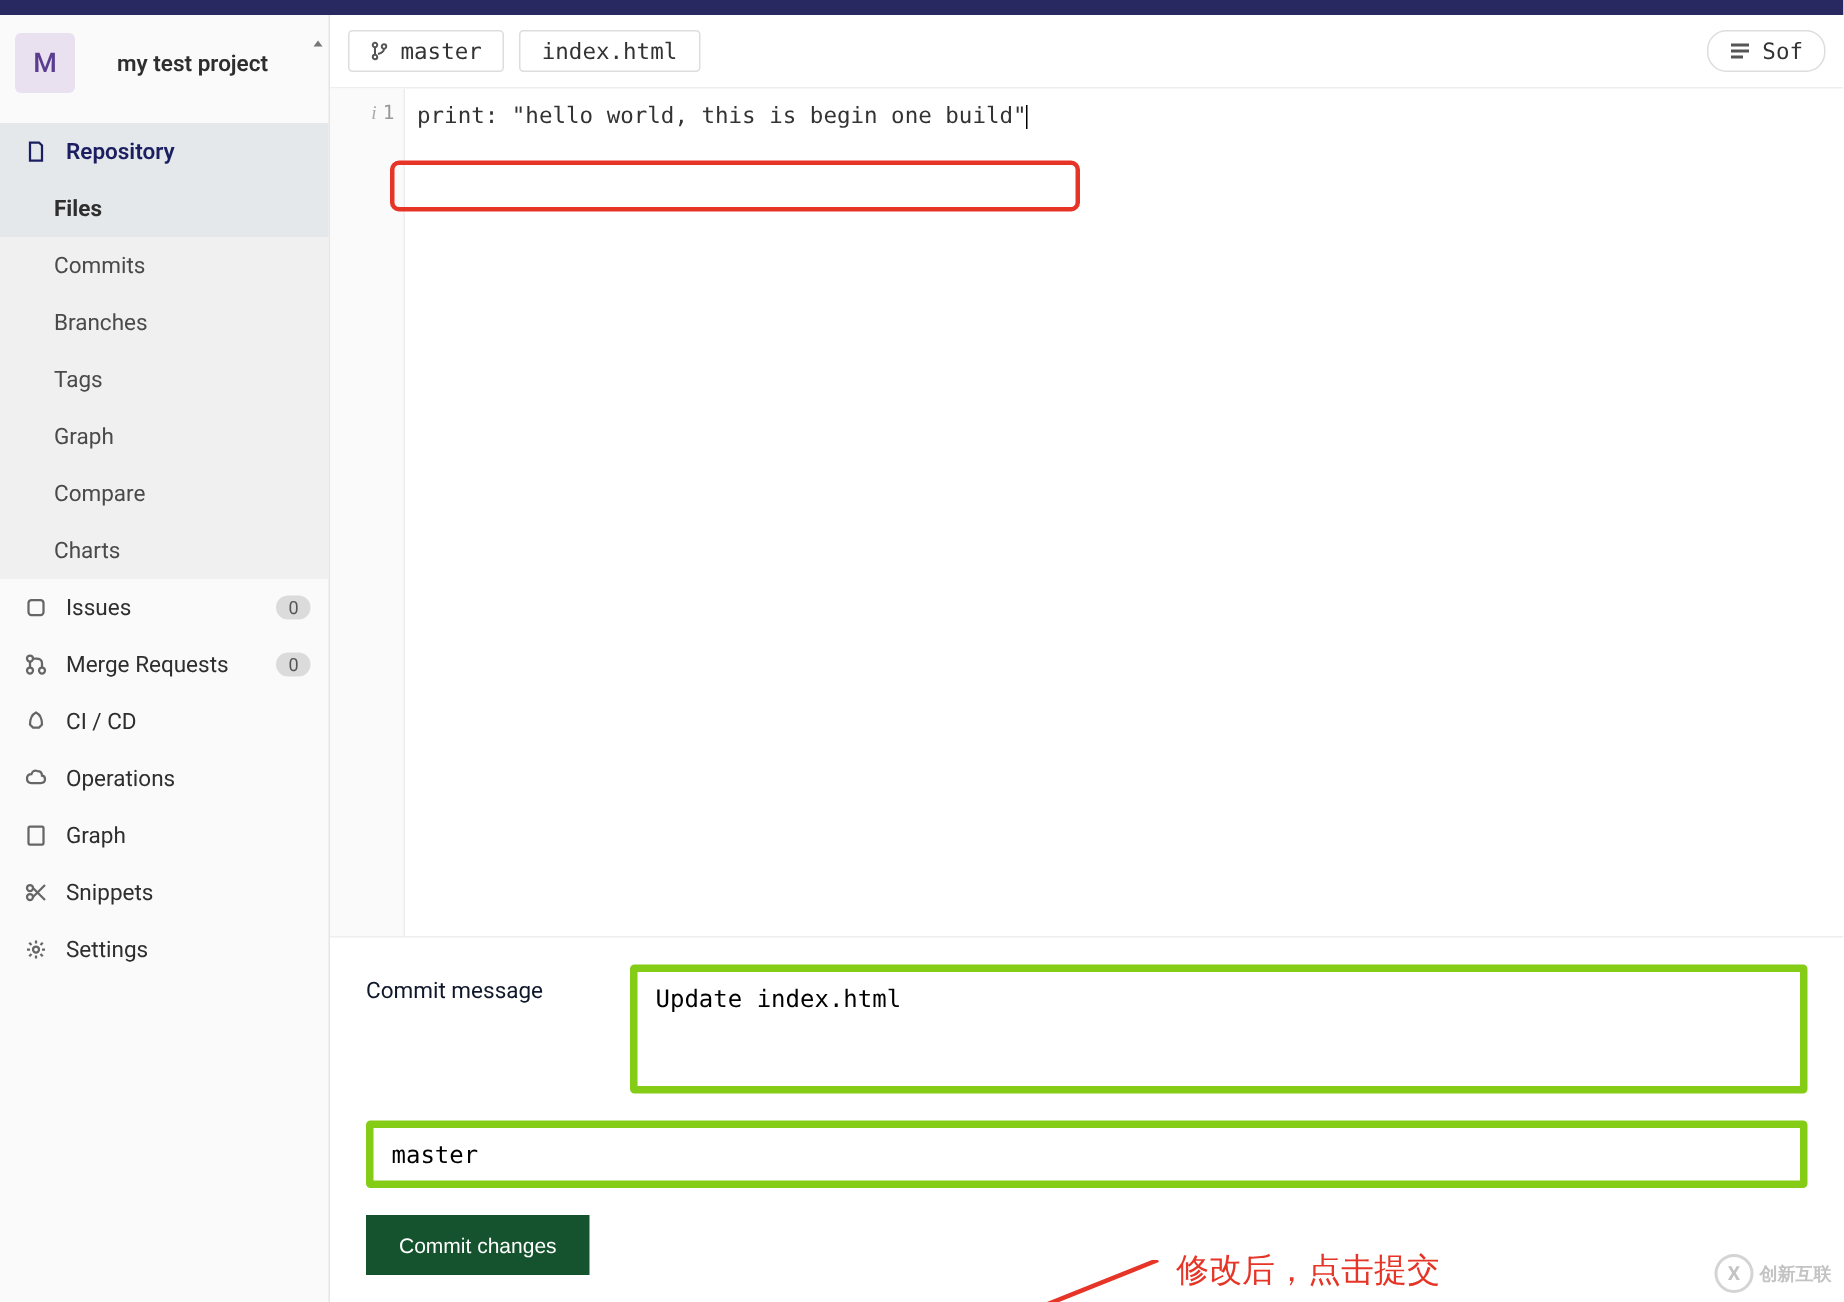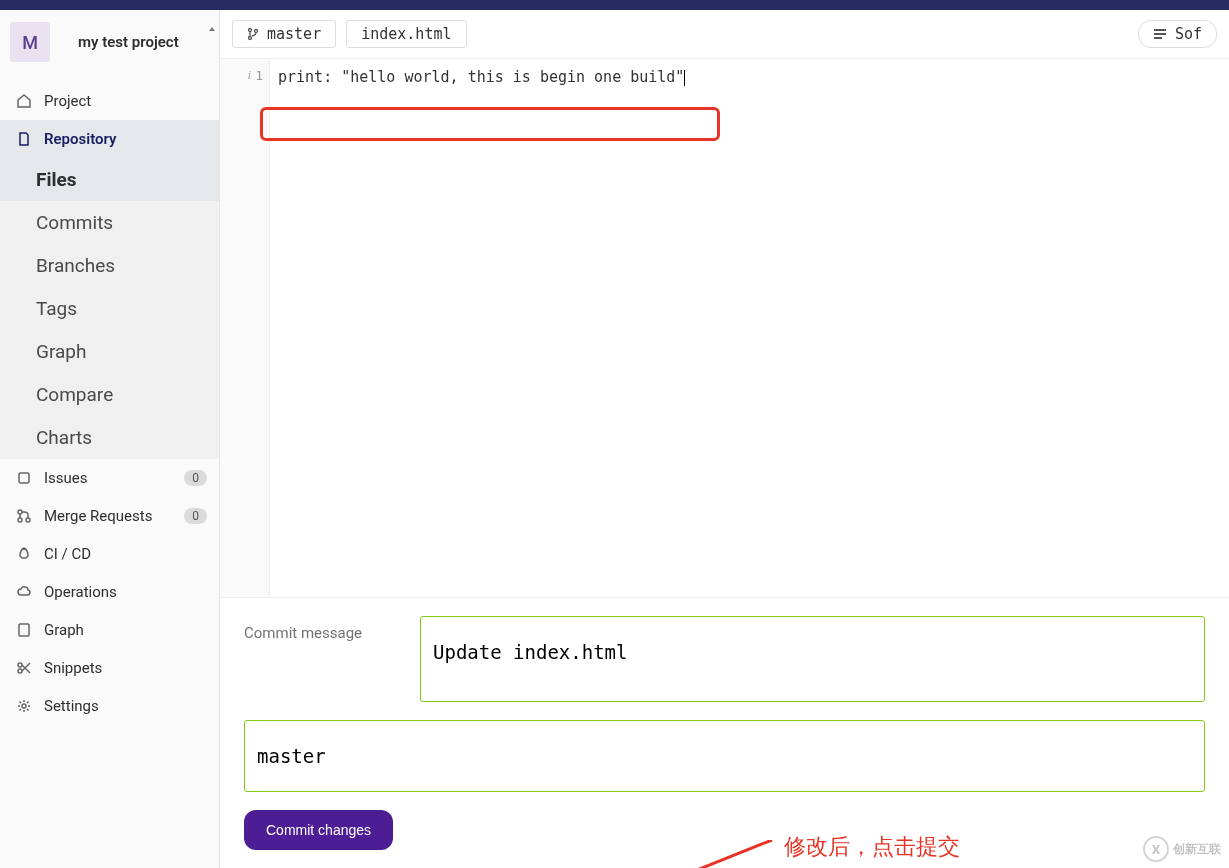"Project" li.nav-item { html: <li> <span> <svg> <path></path> </svg> </span> <span>Project</span> </li> -> none }
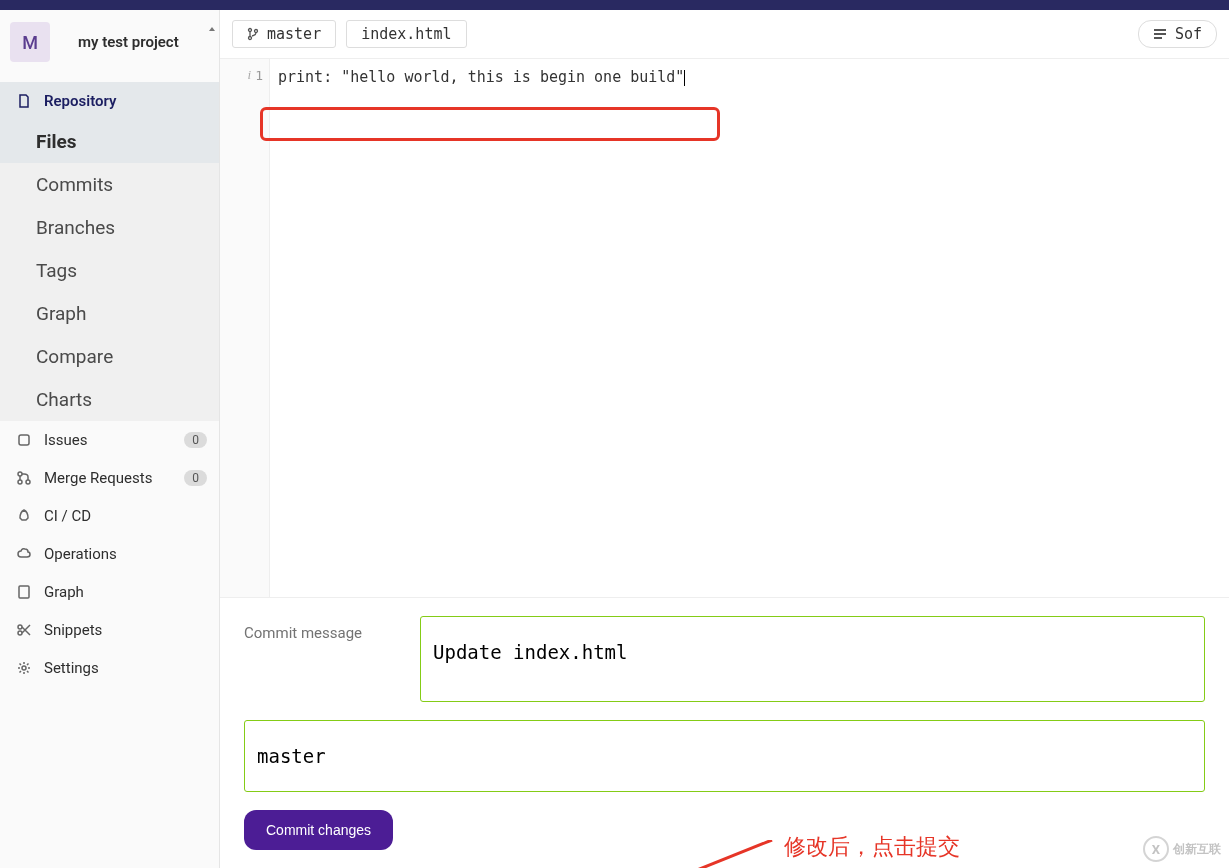"Files" .sub-item { font-size: 19px -> 15px }
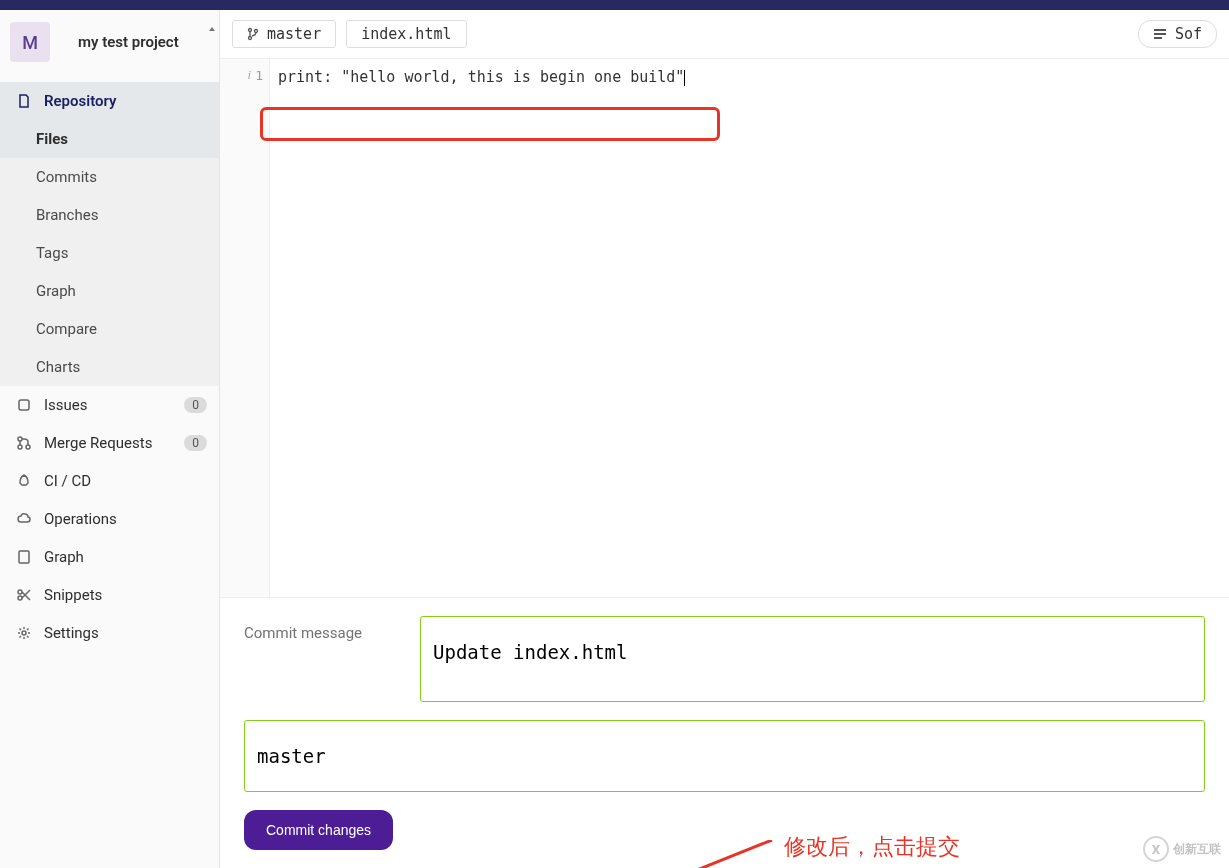"Commit message" .form-label { color: #737373 -> #0f172a }
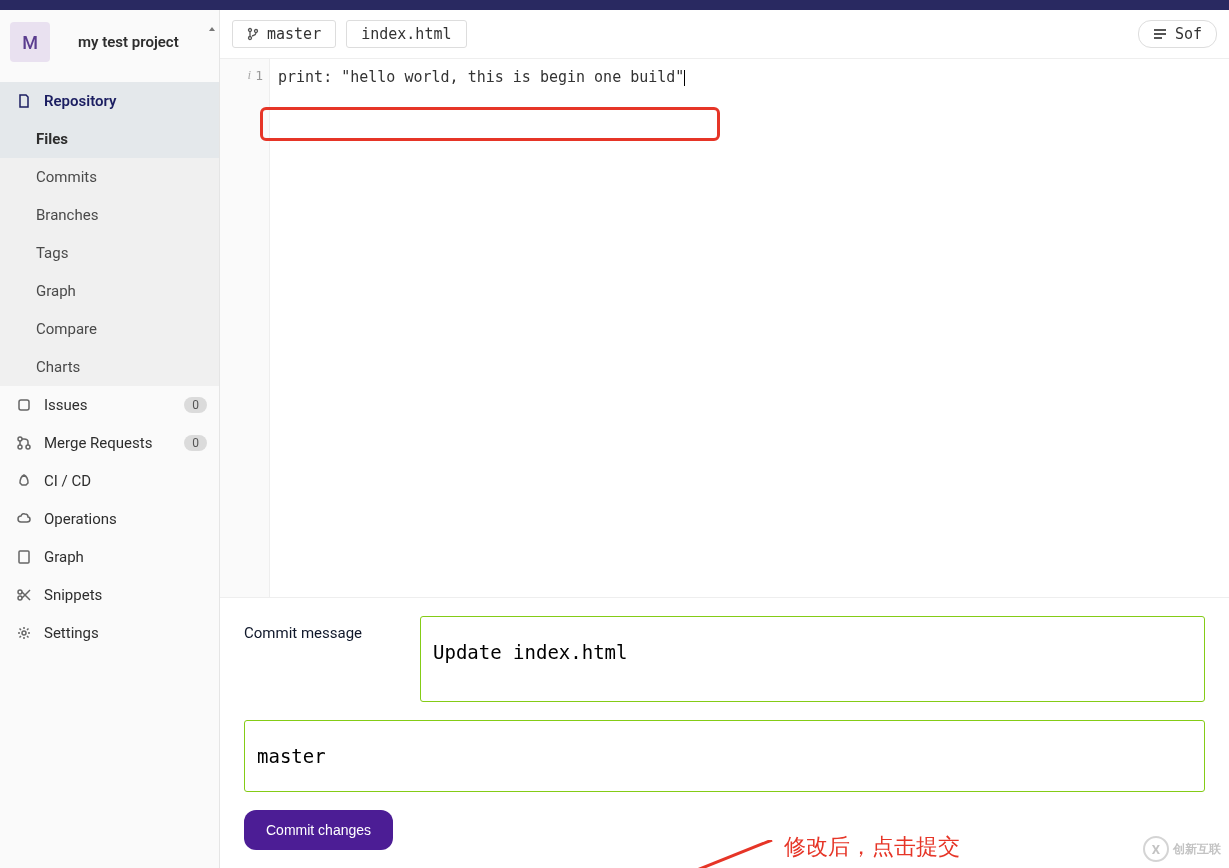"Update index.html" .form-input { border: 1px solid #84cc16 -> 5px solid #84cc16; font-size: 19px -> 16px; padding: 24px 12px -> 8px 12px }
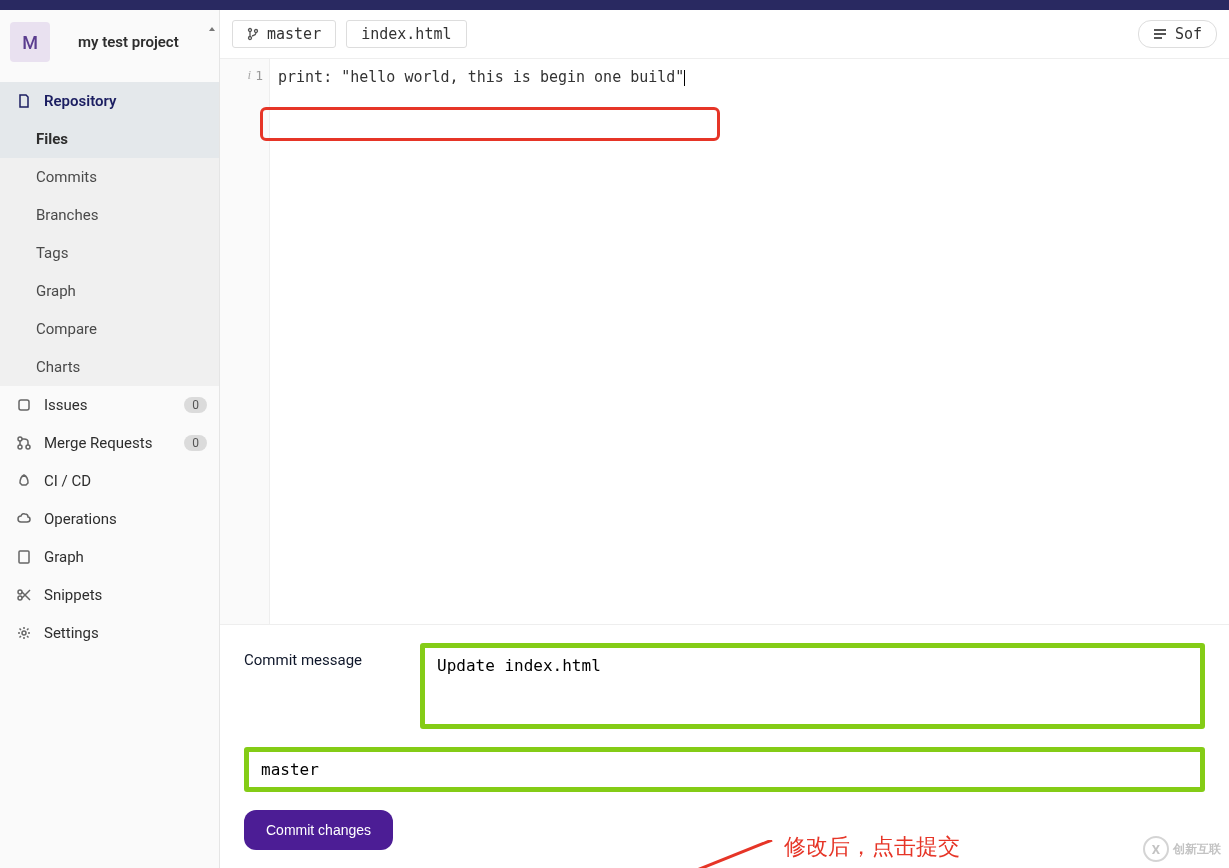"Commit changes" .commit-btn { background: #4c1d95 -> #14532d; border-radius: 12px -> 0 }
